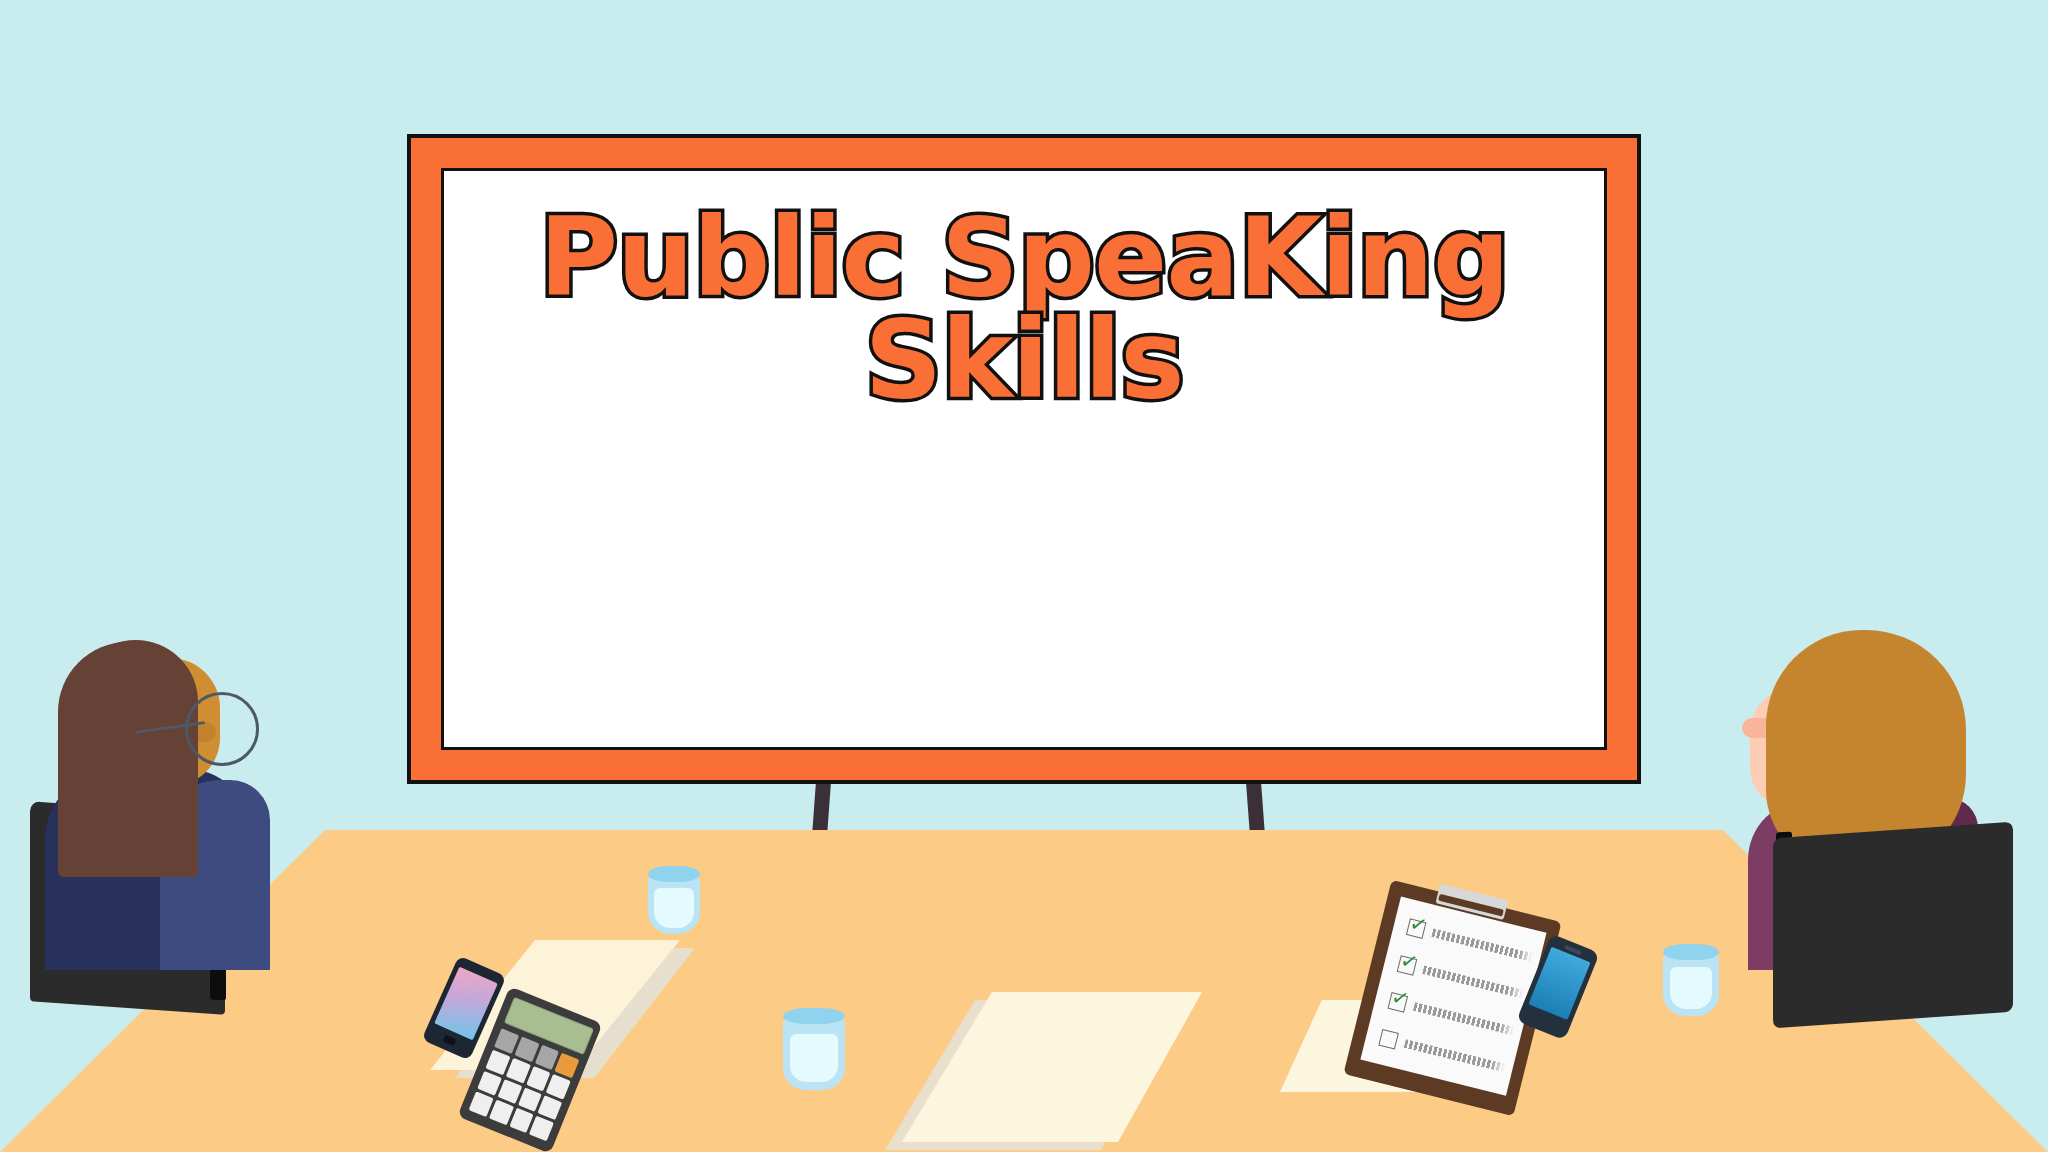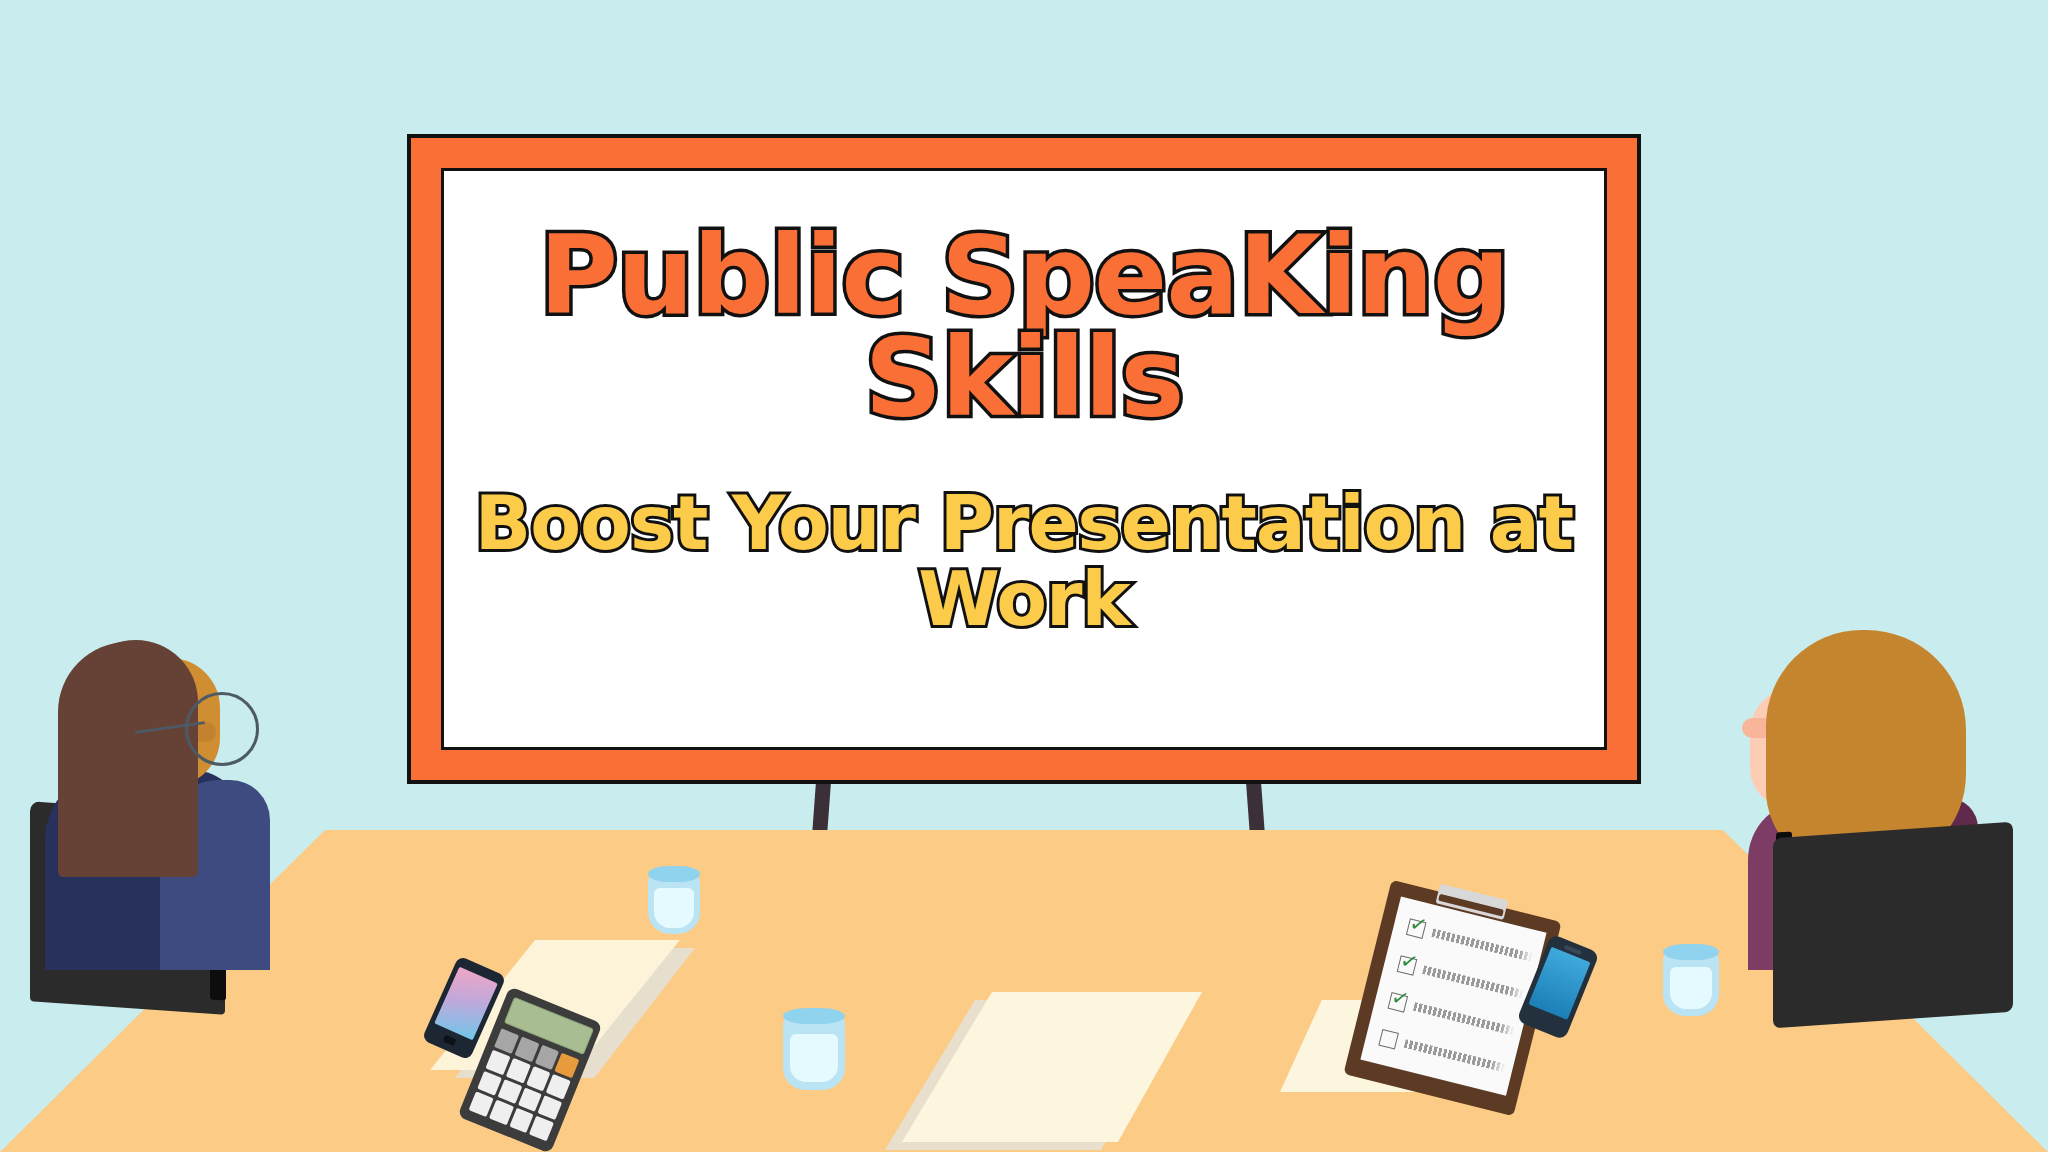"Public SpeaKing Skills" #whiteboard-inner { padding-top: 28px -> 10px }
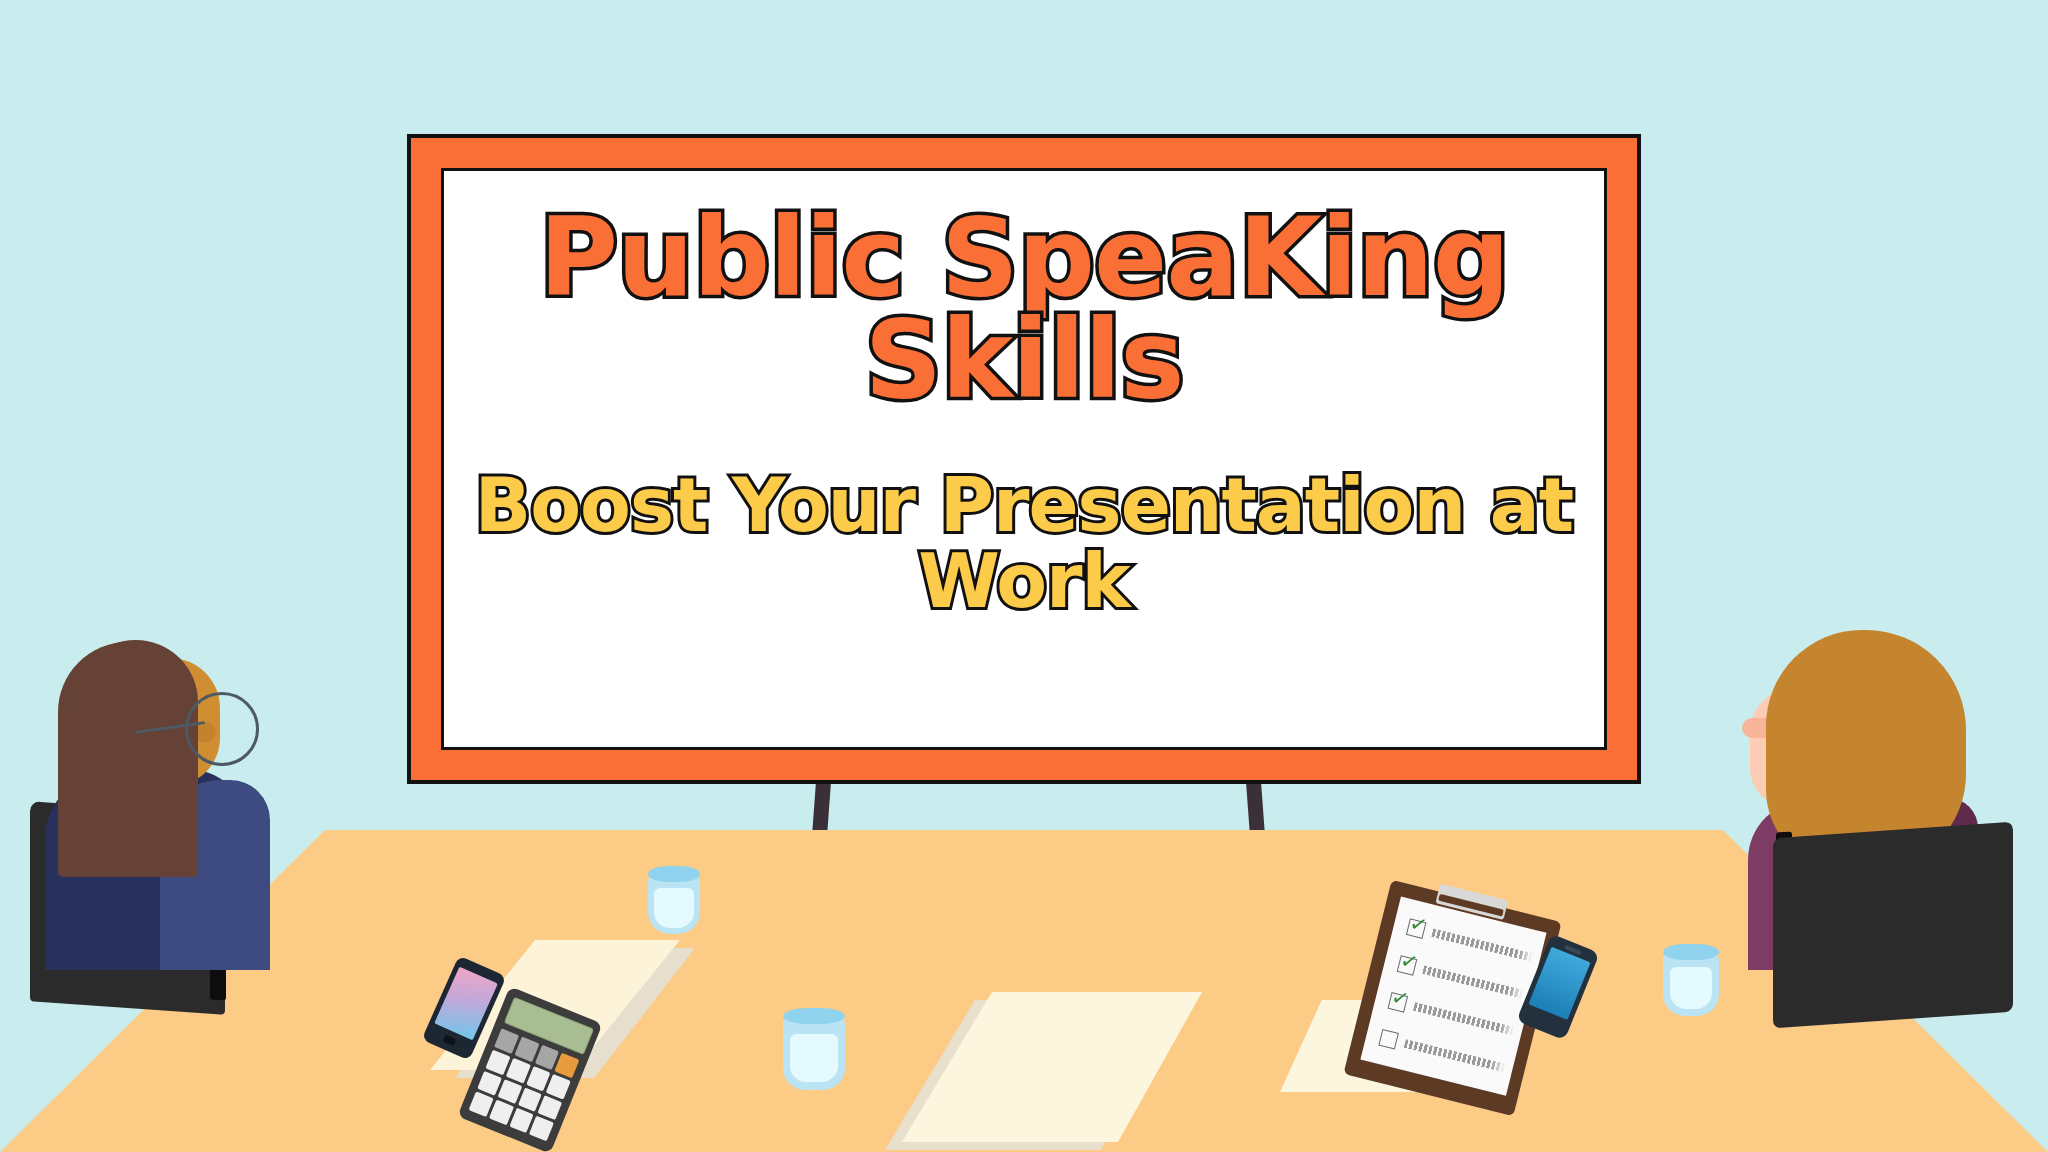"Boost Your Presentation at Work" div.headline { html: <div>Boost Your Presentation at Work</div> -> none }
